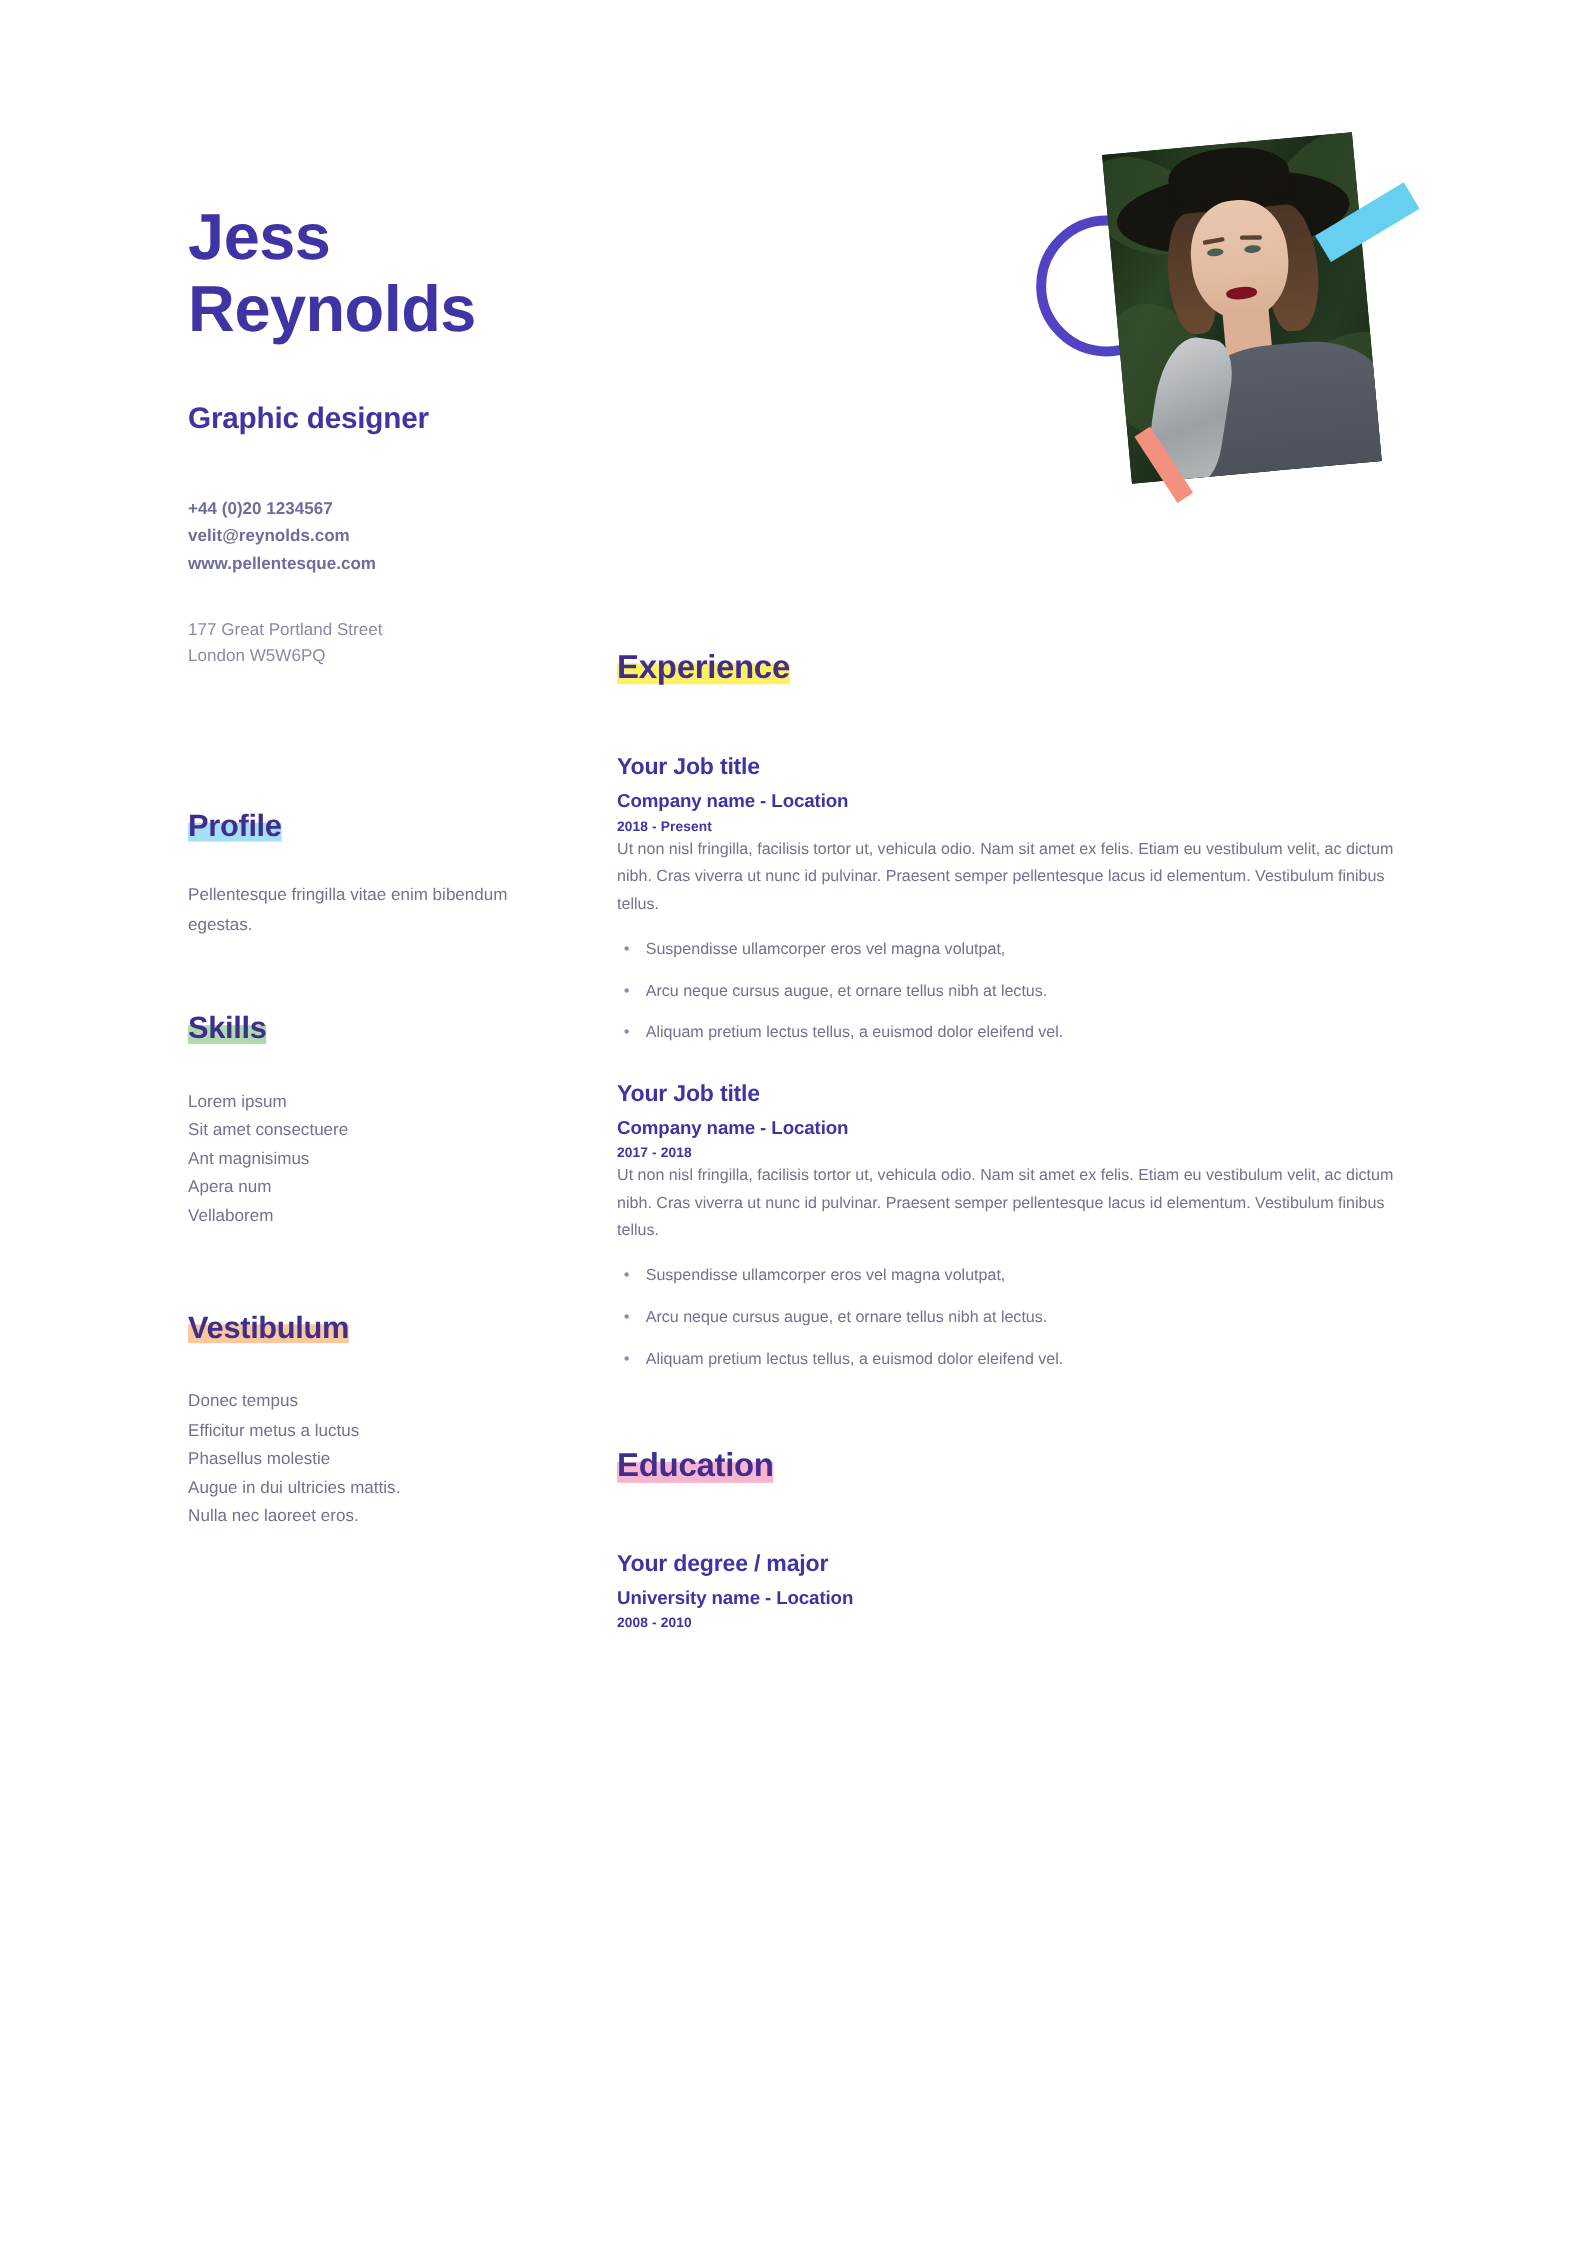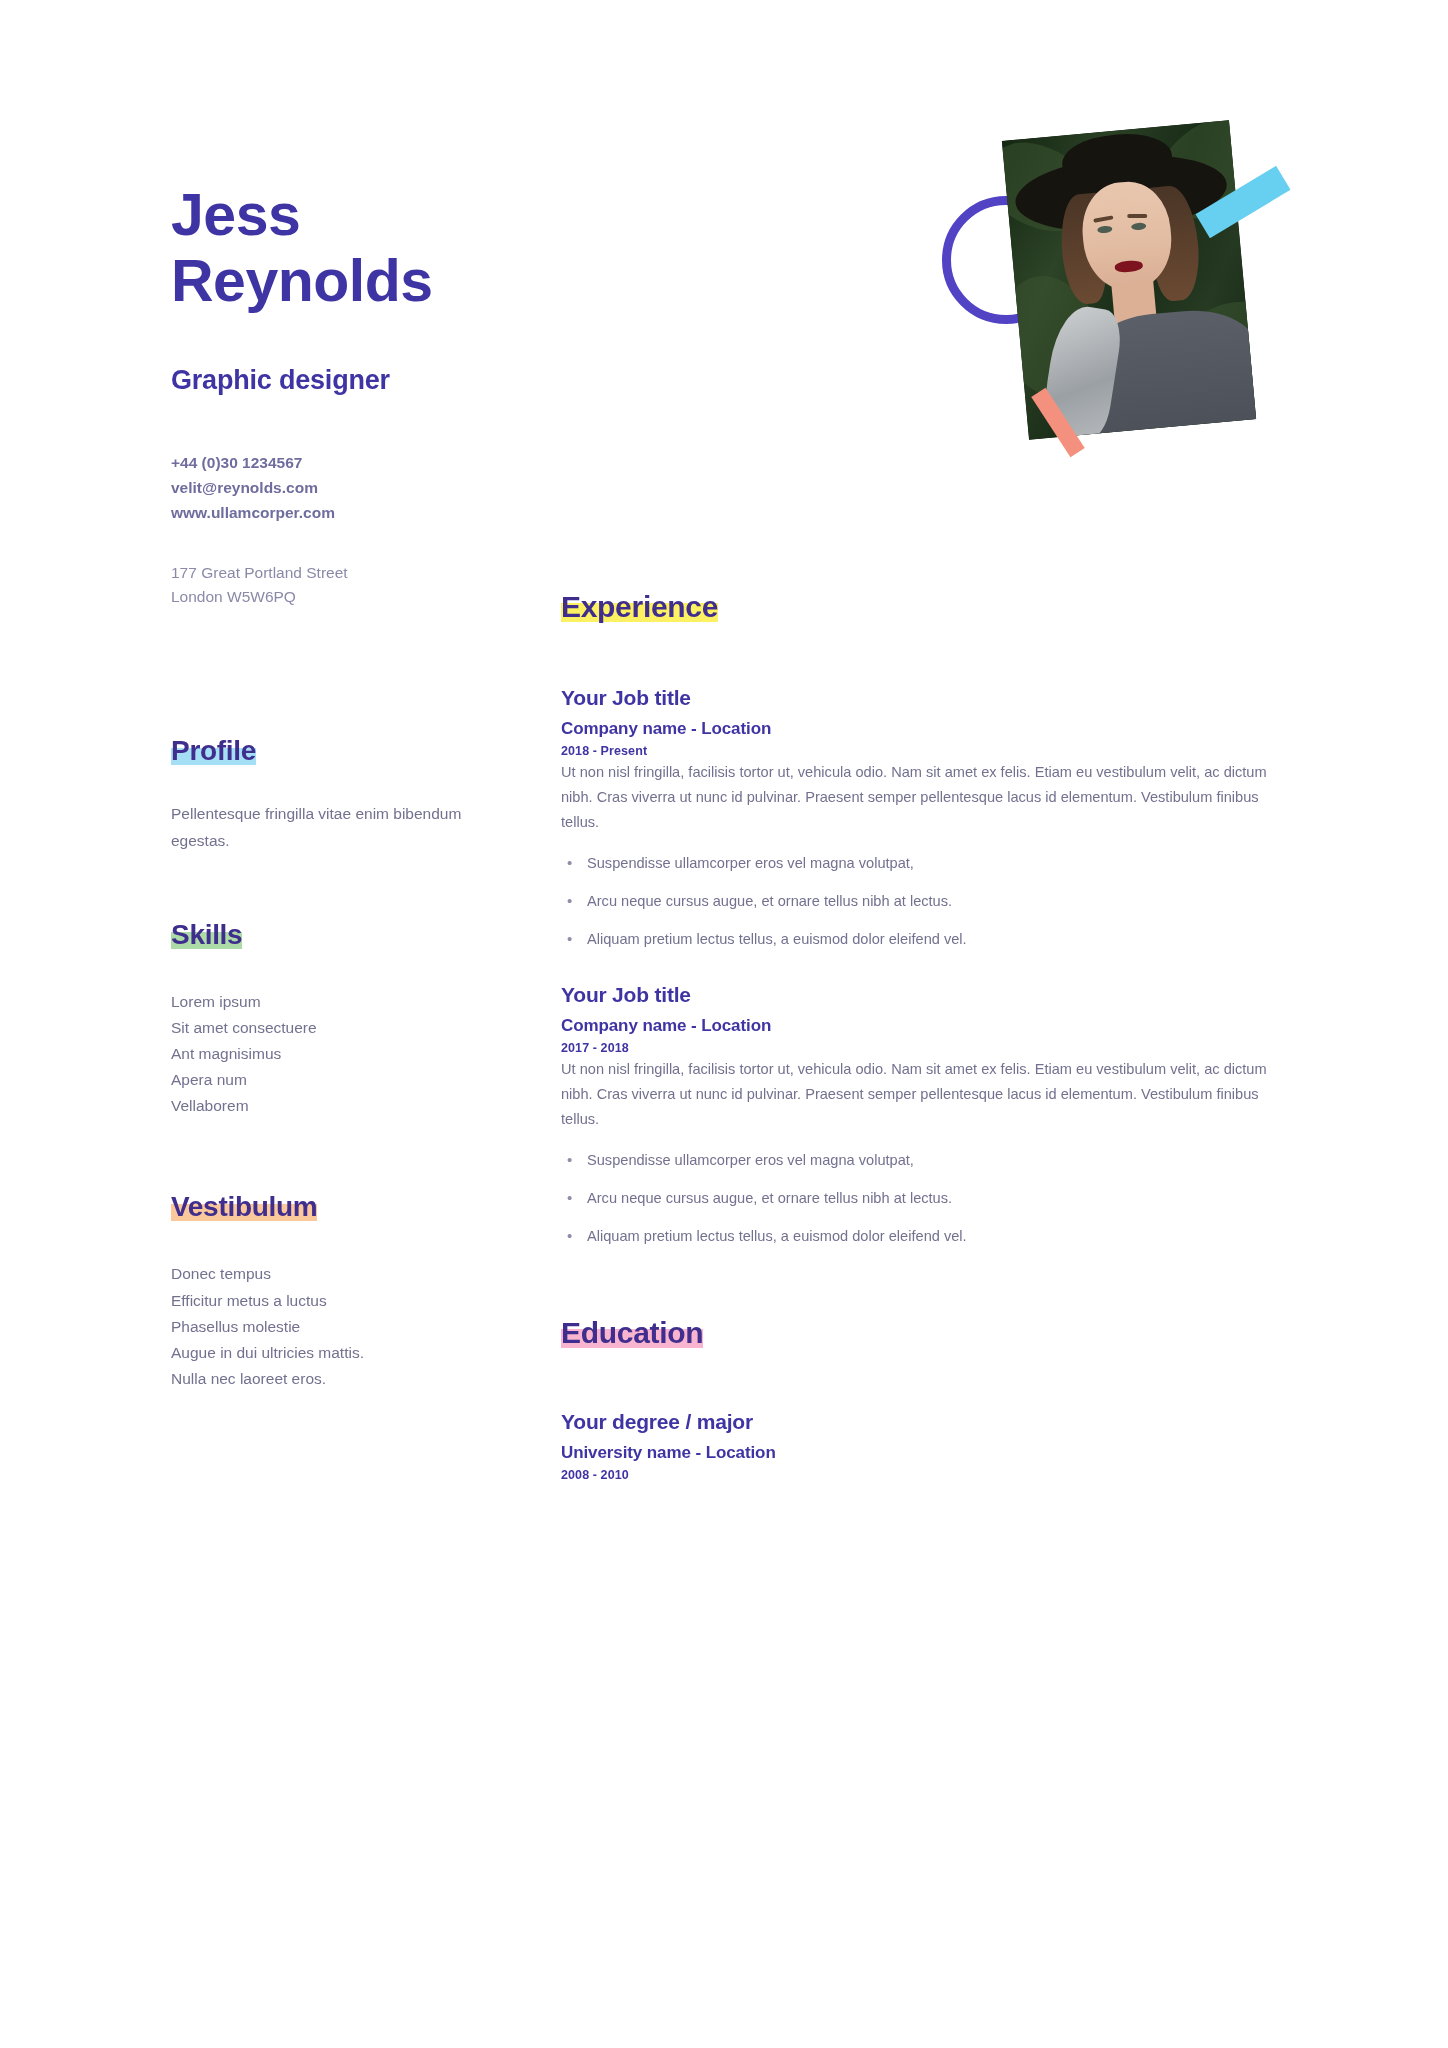"+44 (0)30 1234567" div { text: 30 -> 20 }
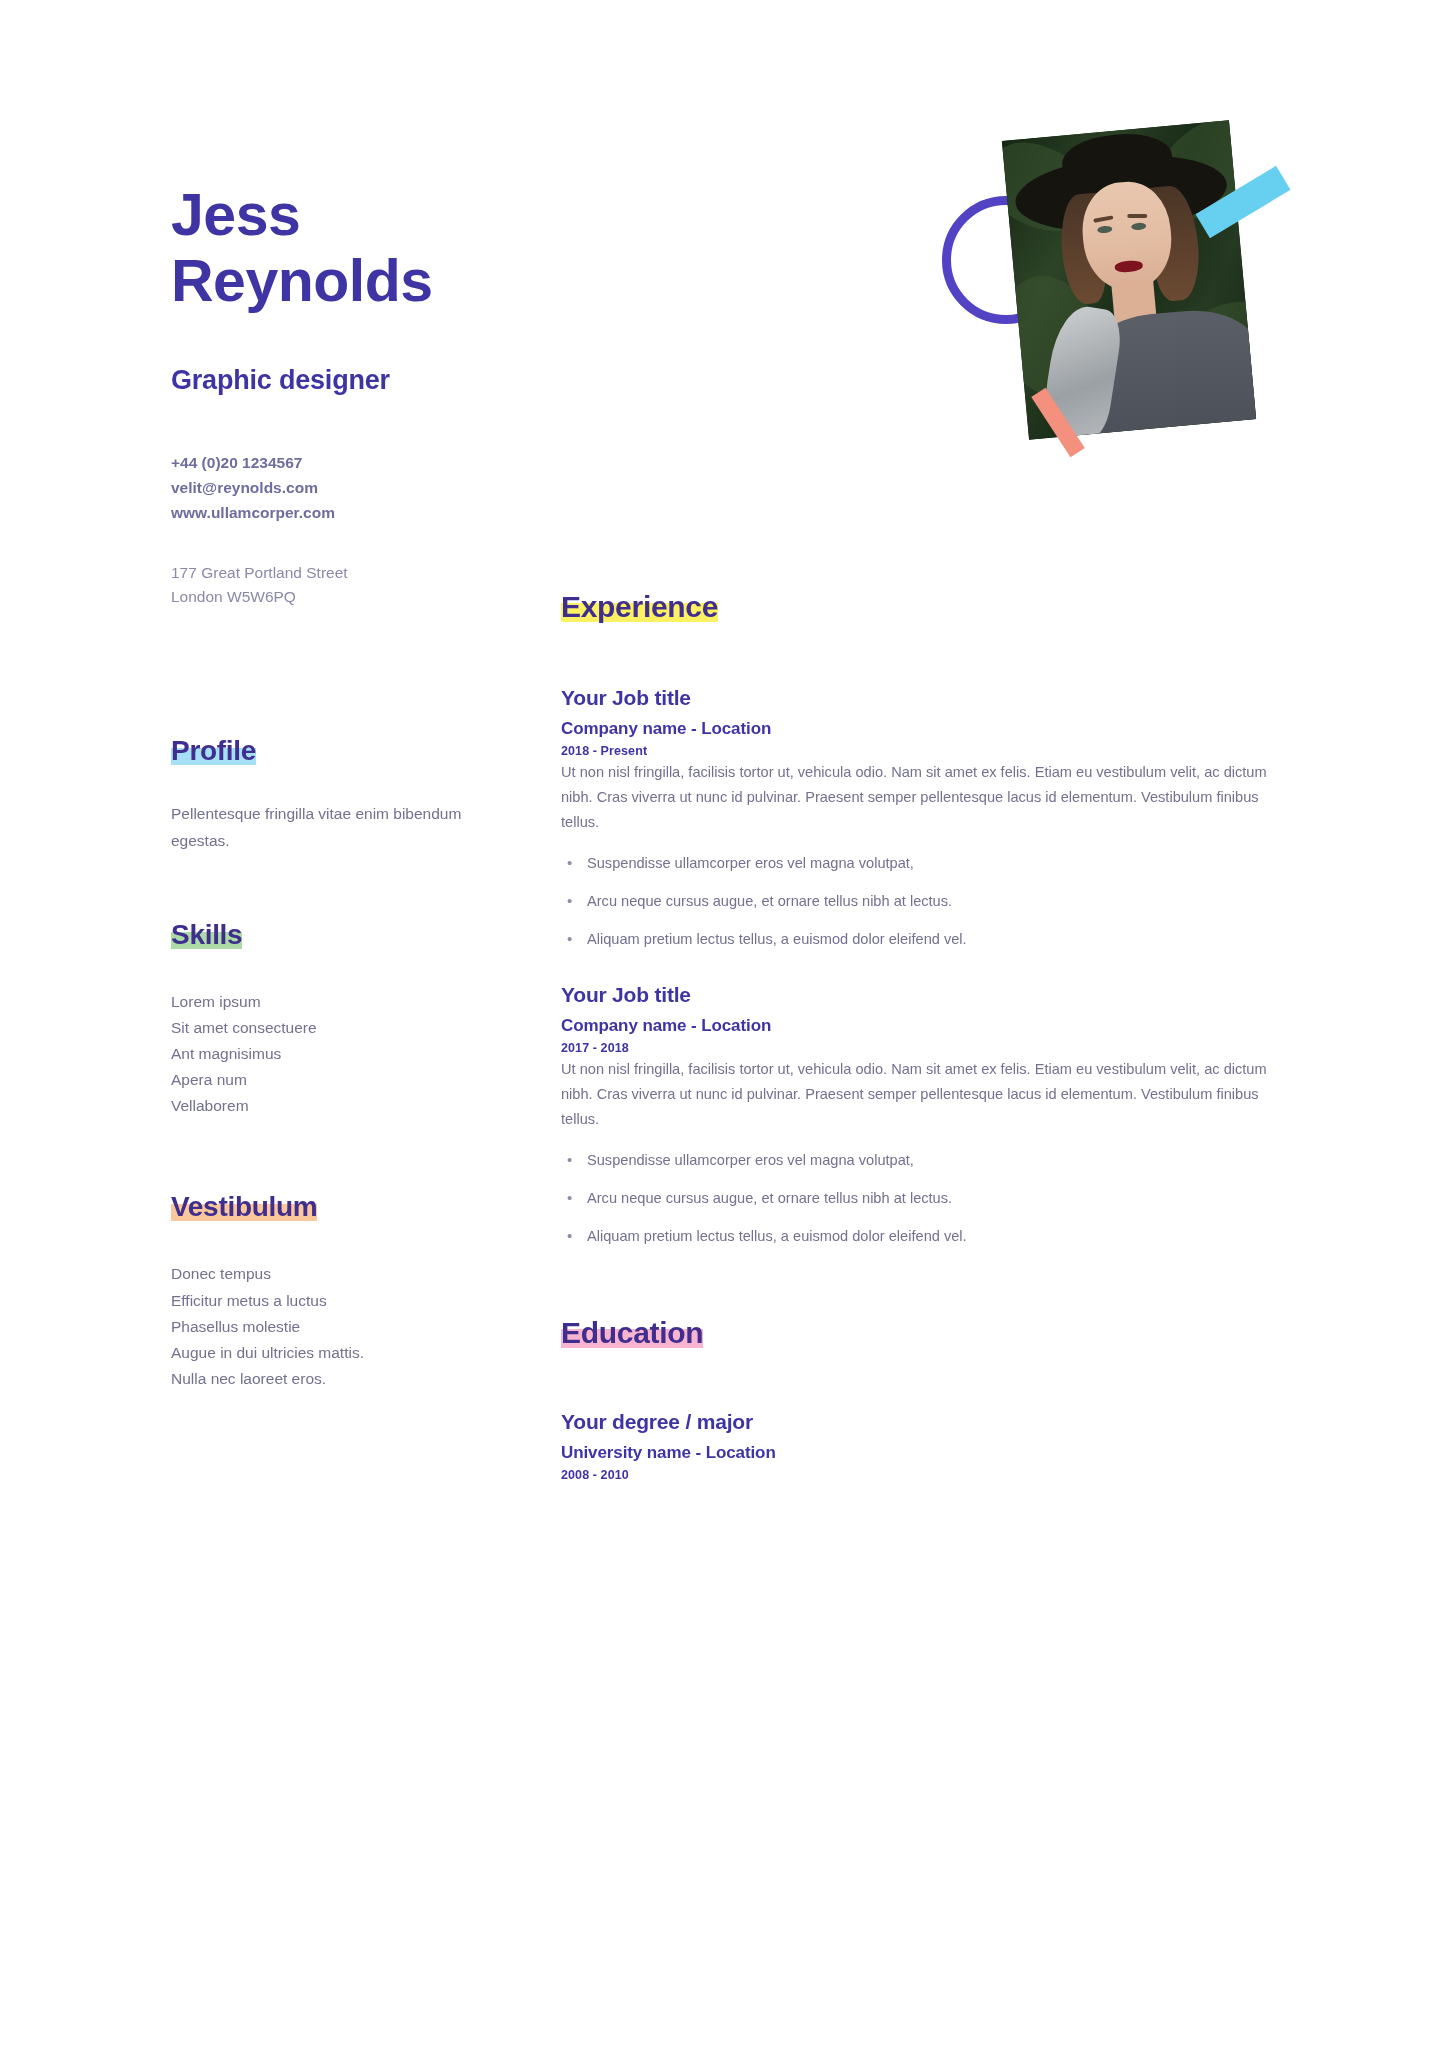"www.ullamcorper.com" div { text: www.ullamcorper.com -> www.pellentesque.com }
